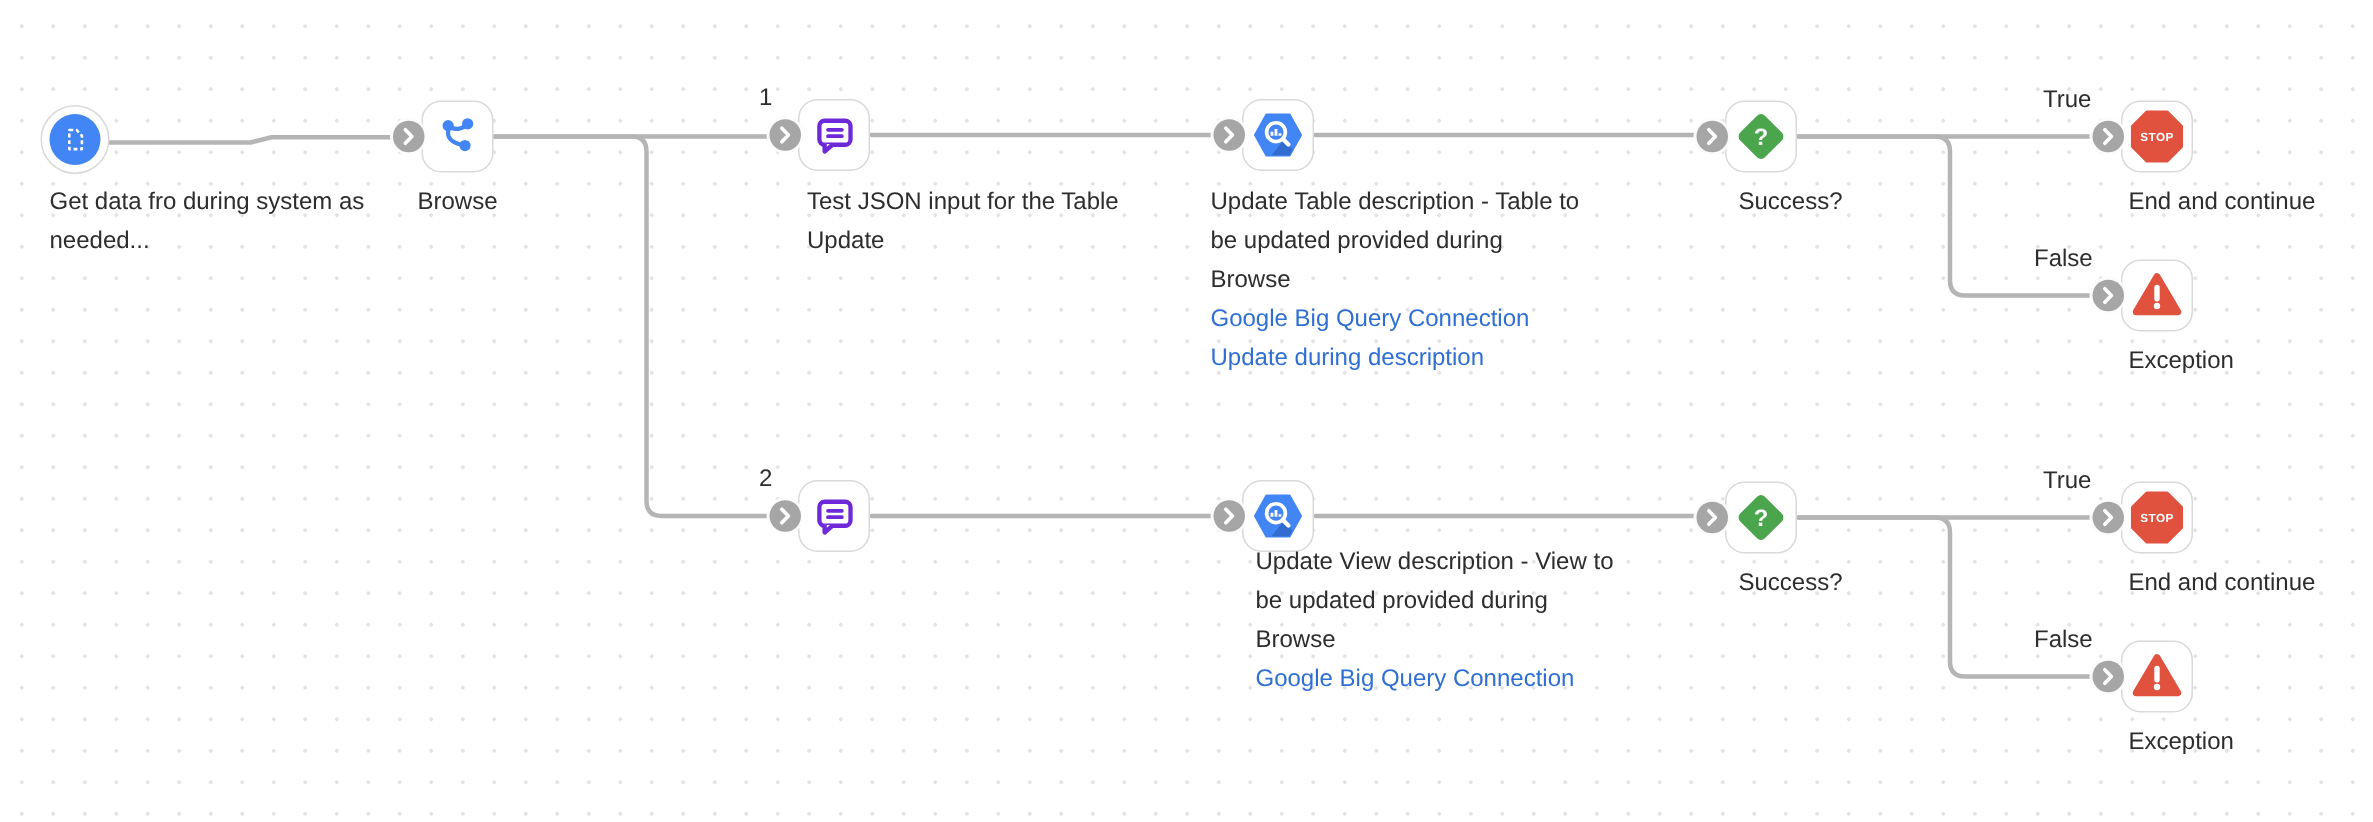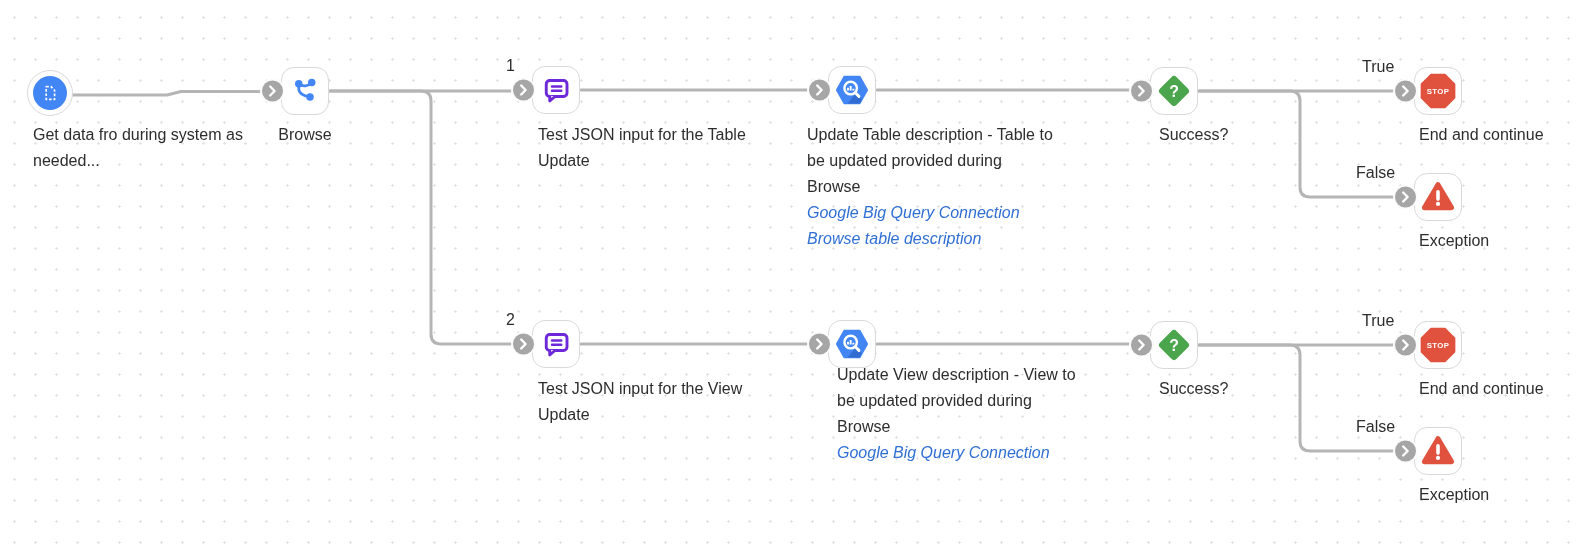"Google Big Query Connection" .link { font-style: italic -> none }
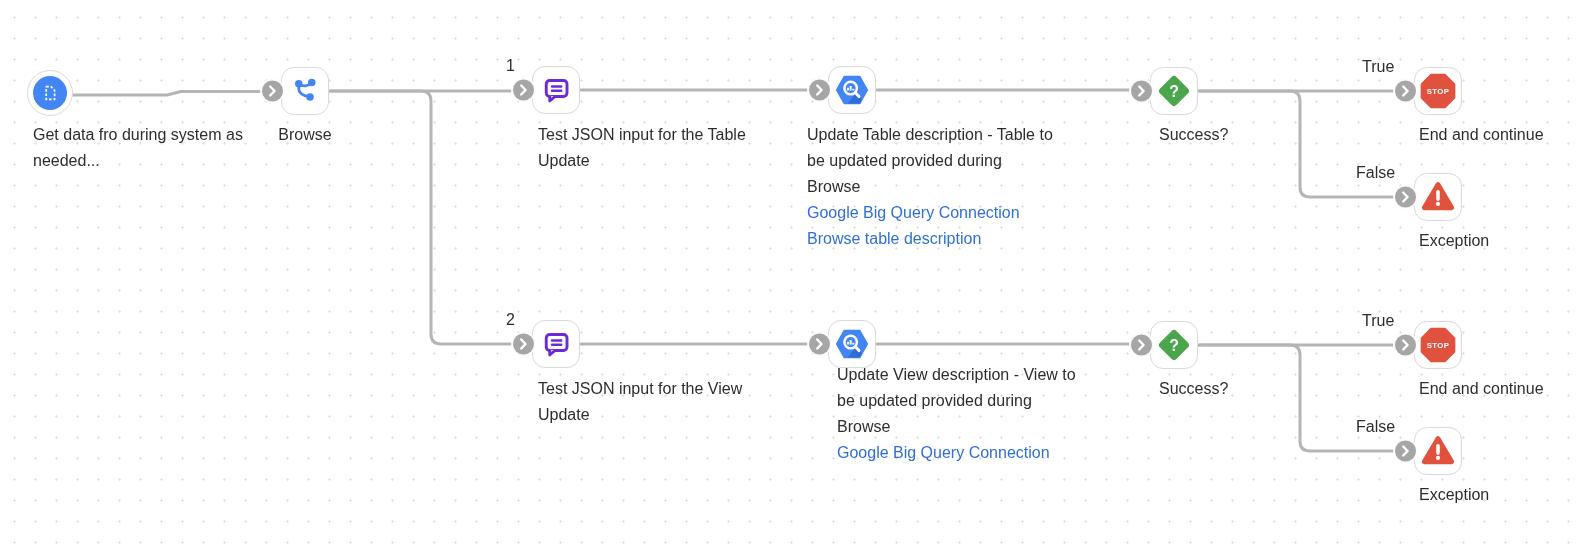"Browse table description" a.link { text: Browse table -> Update during }
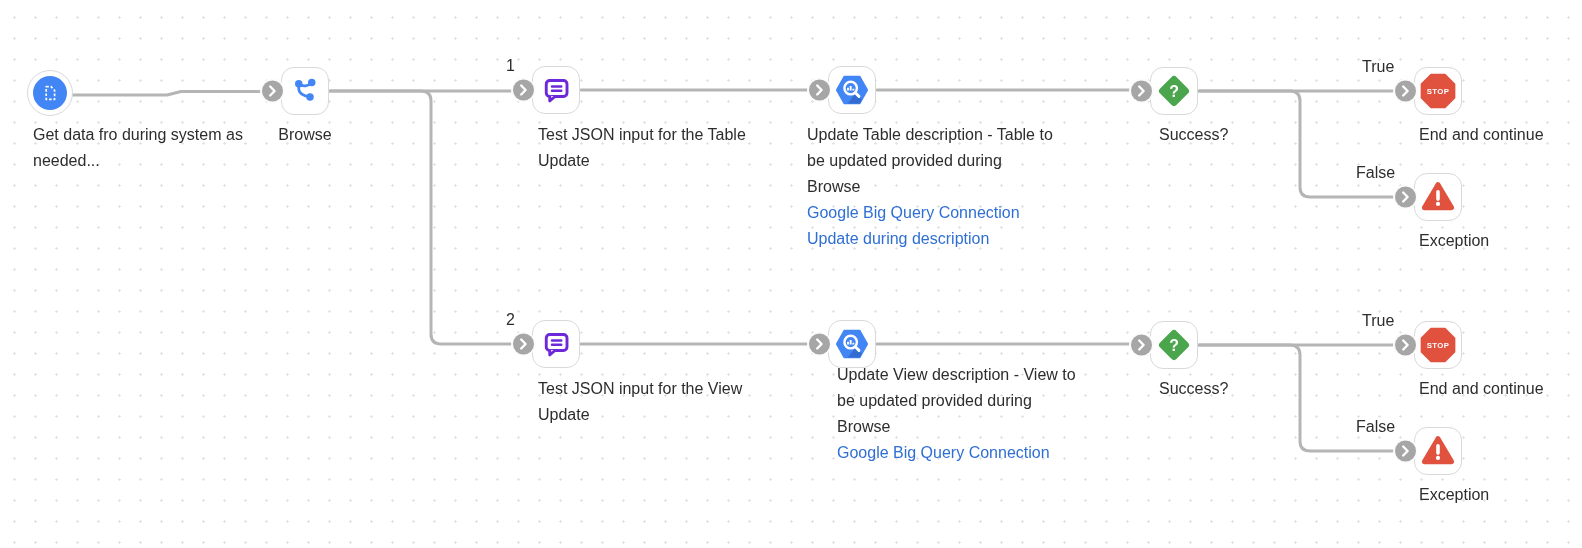"Test JSON input for the View" div.label { html: <div>Test JSON input for the View Update</div> -> none }
